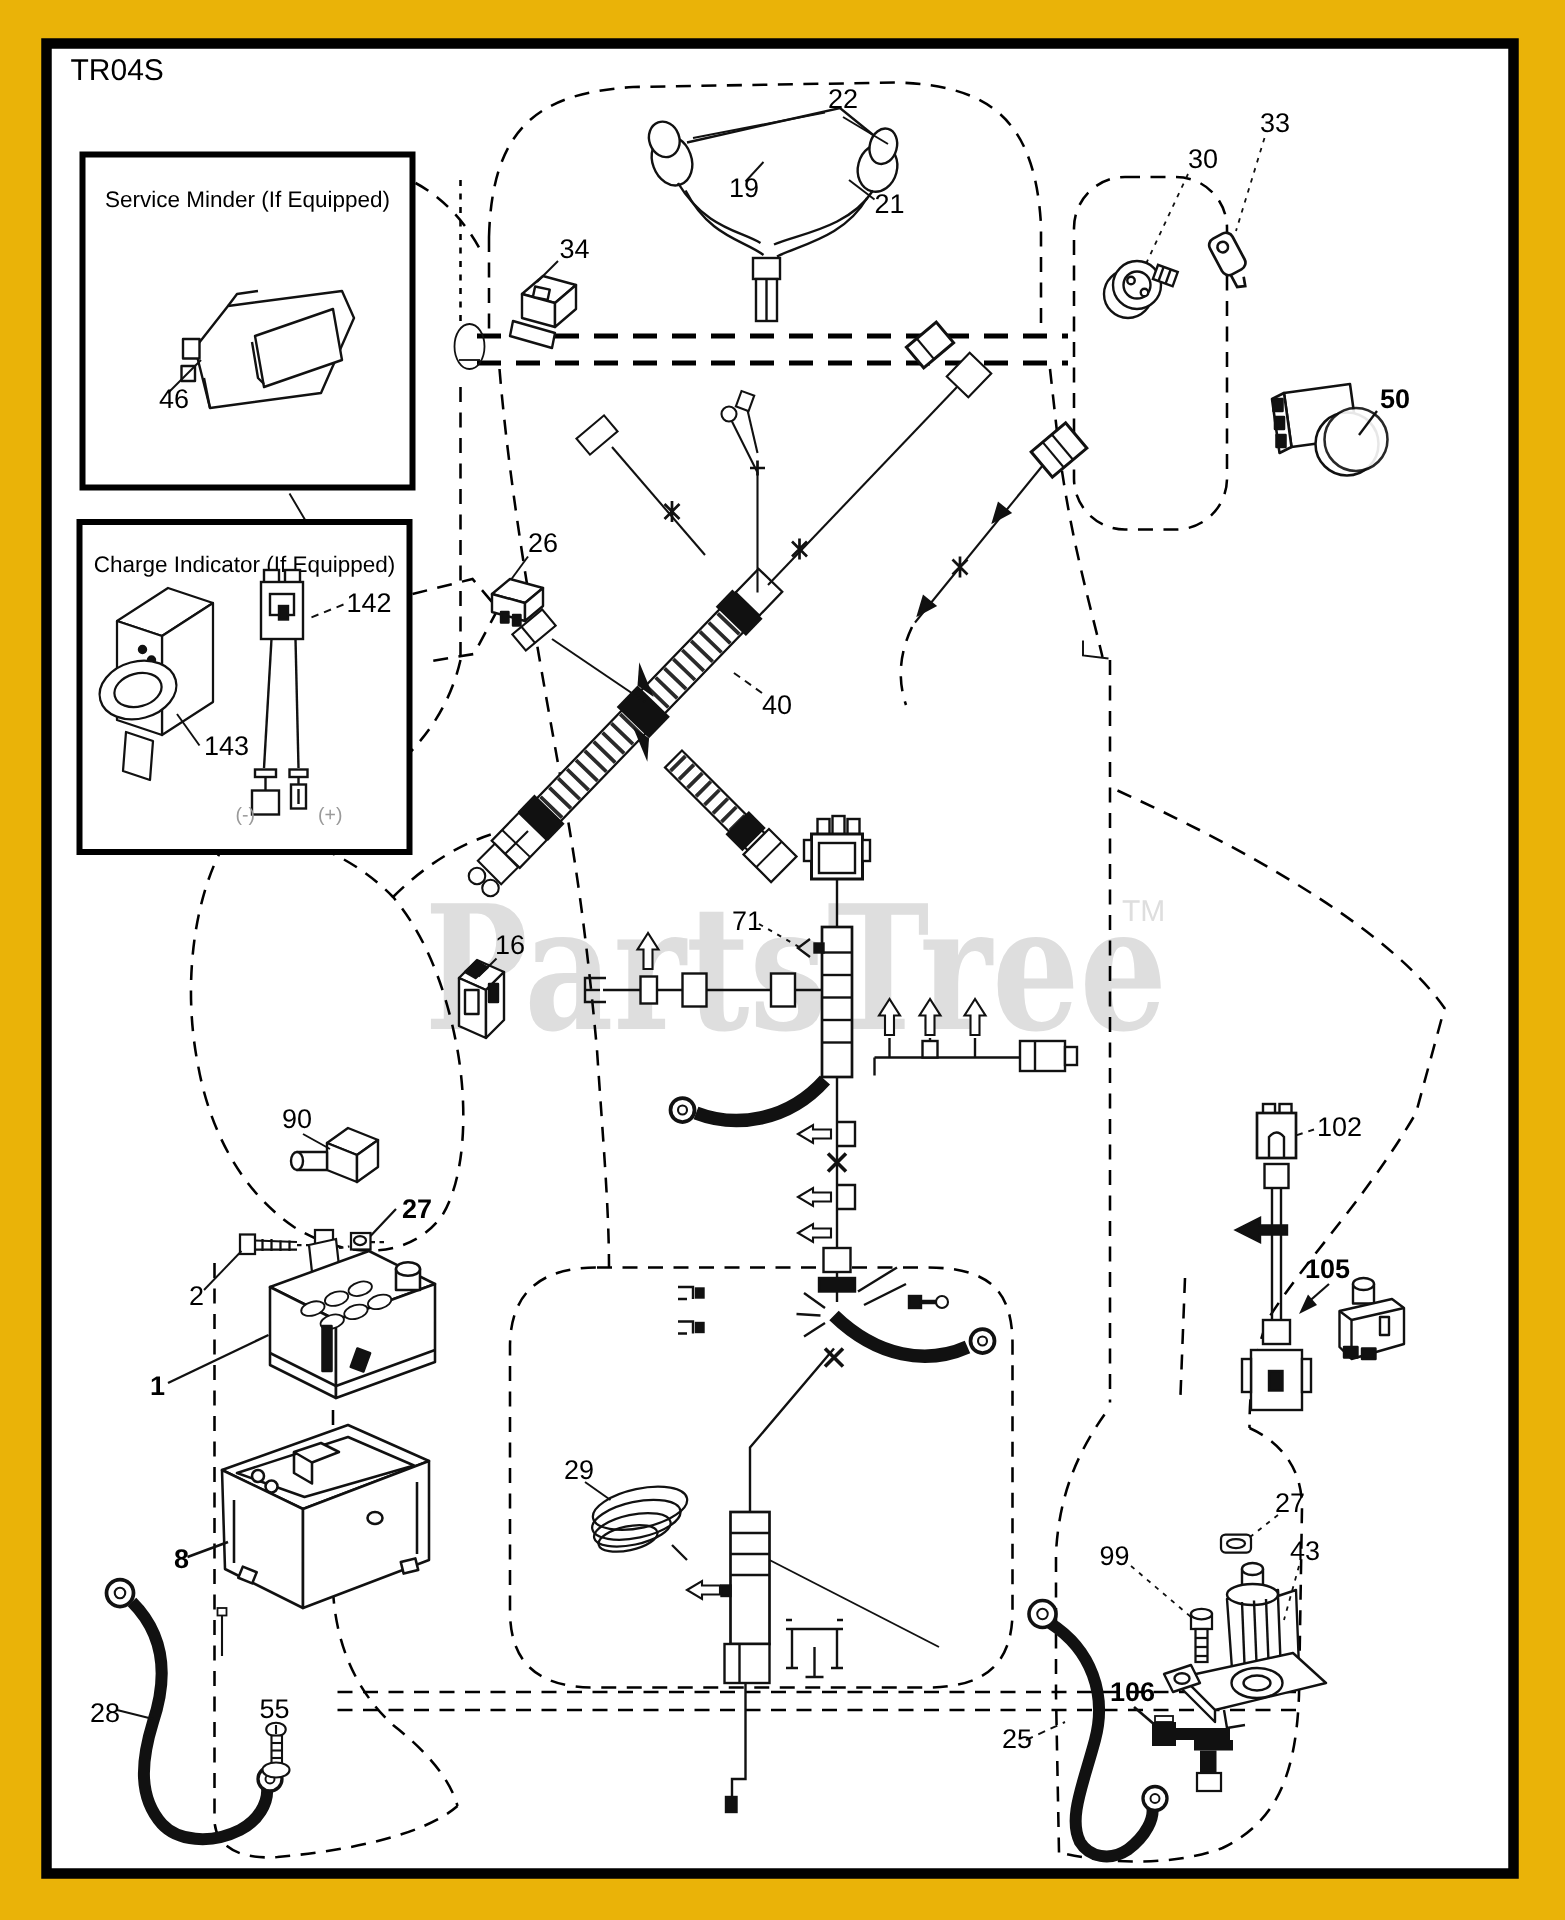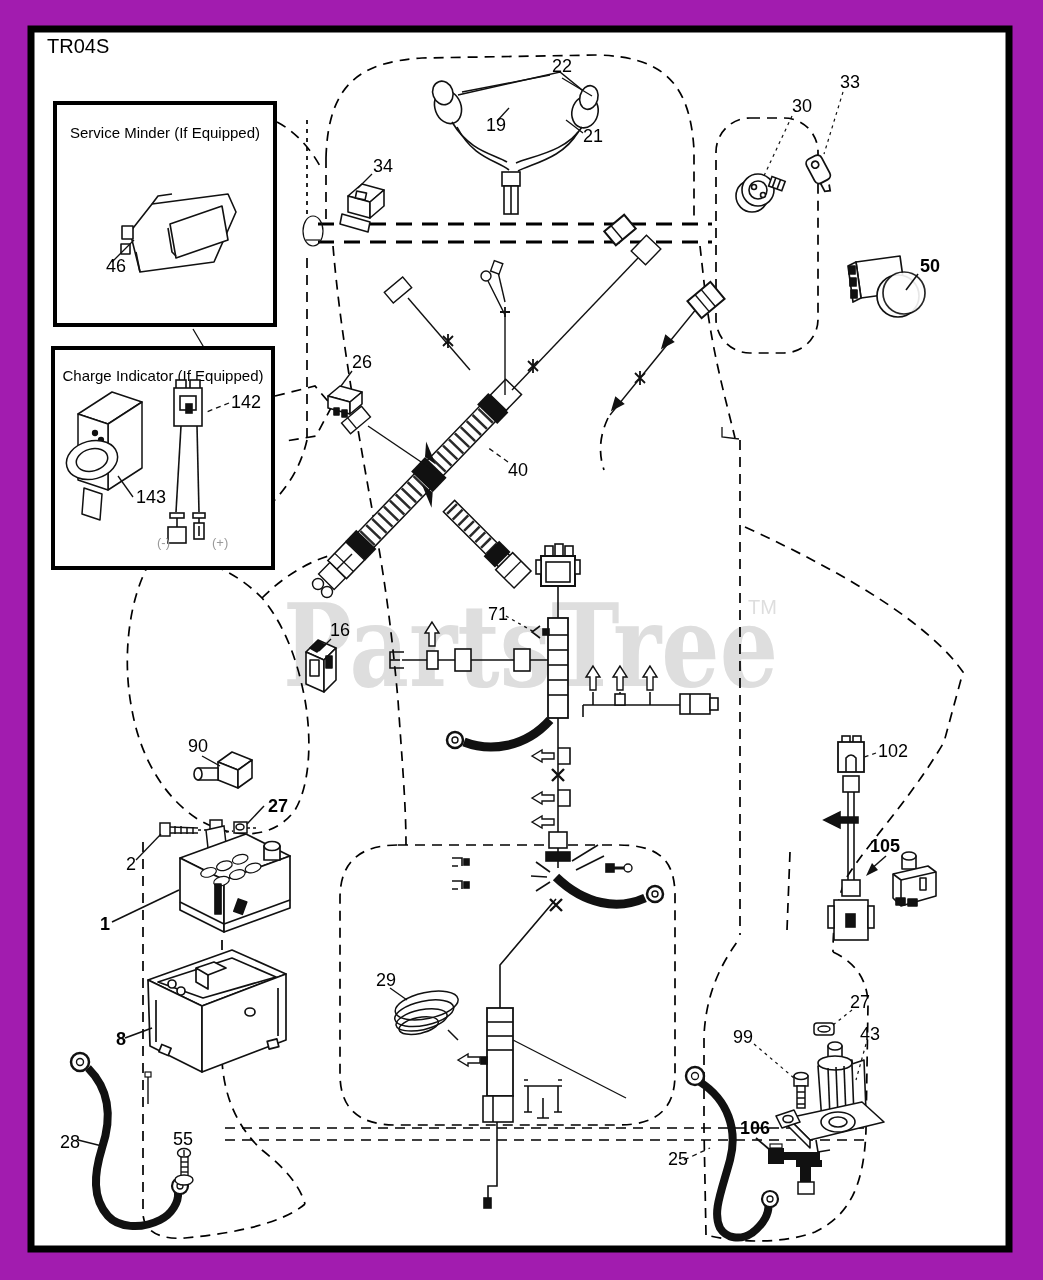"TR04S" .page { background: #a21caf -> #eab308 }
